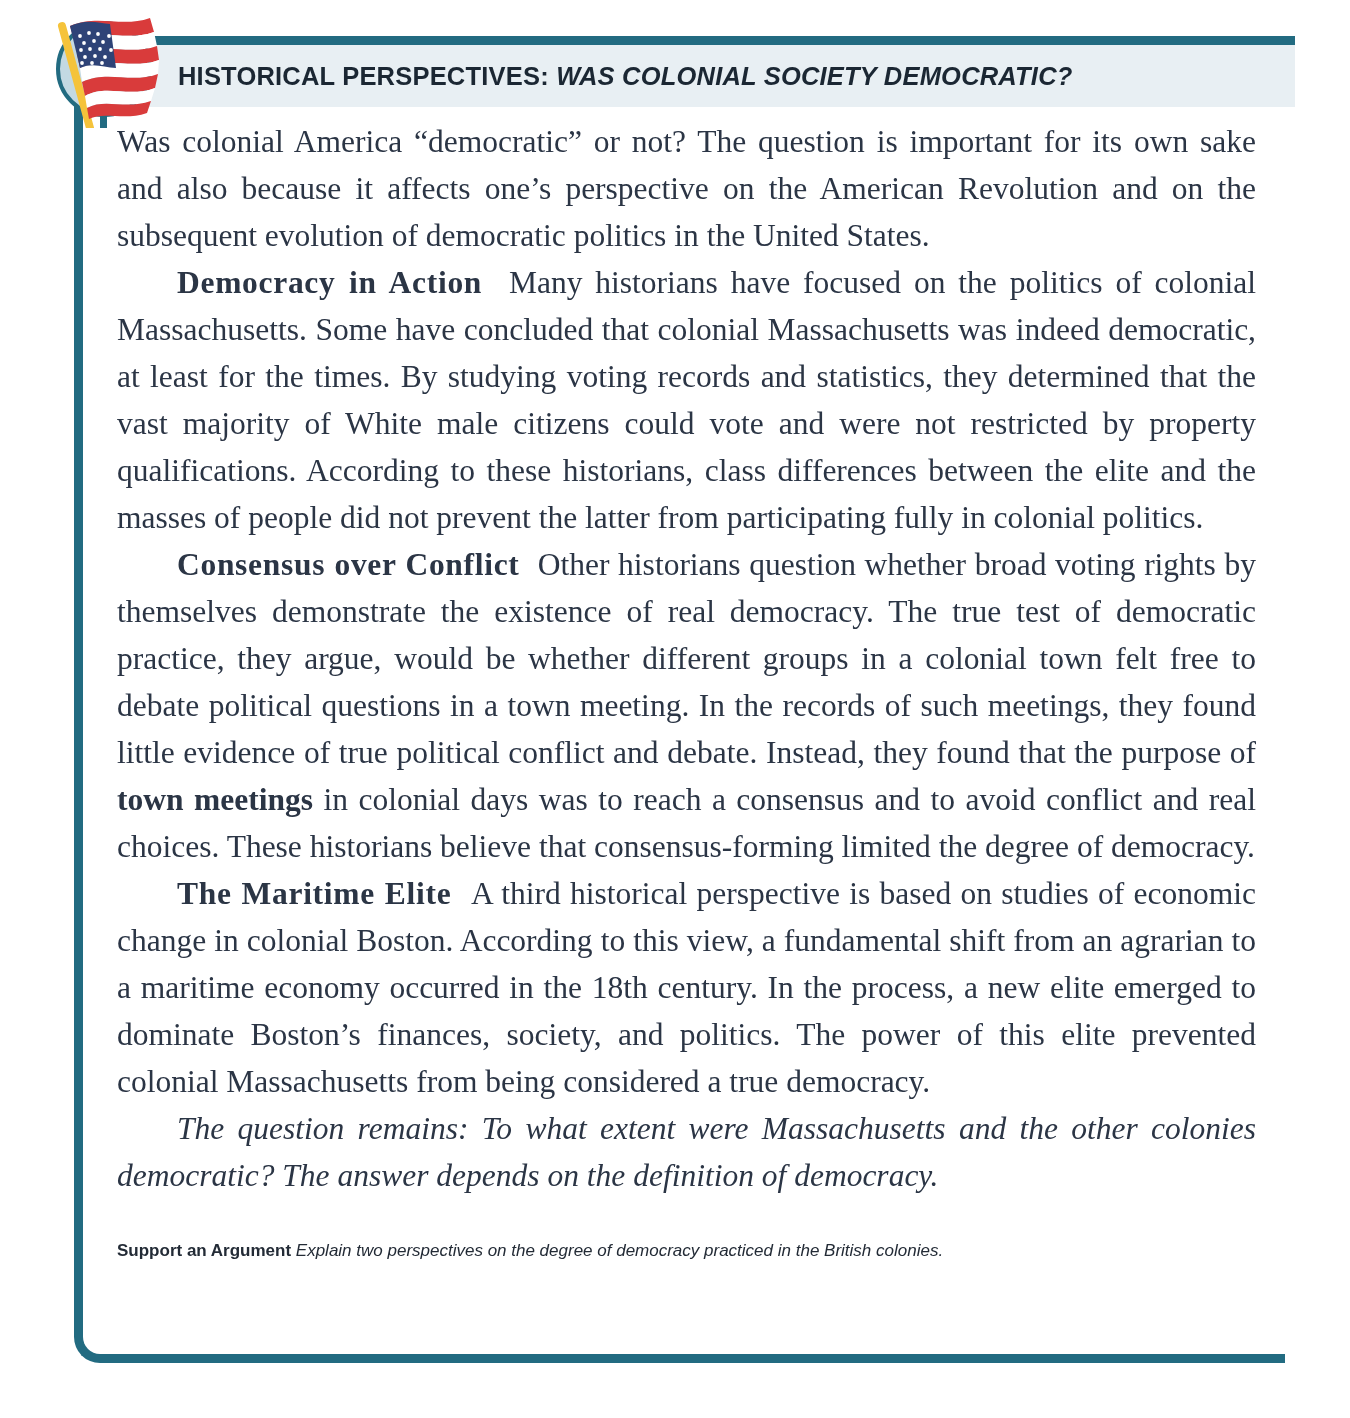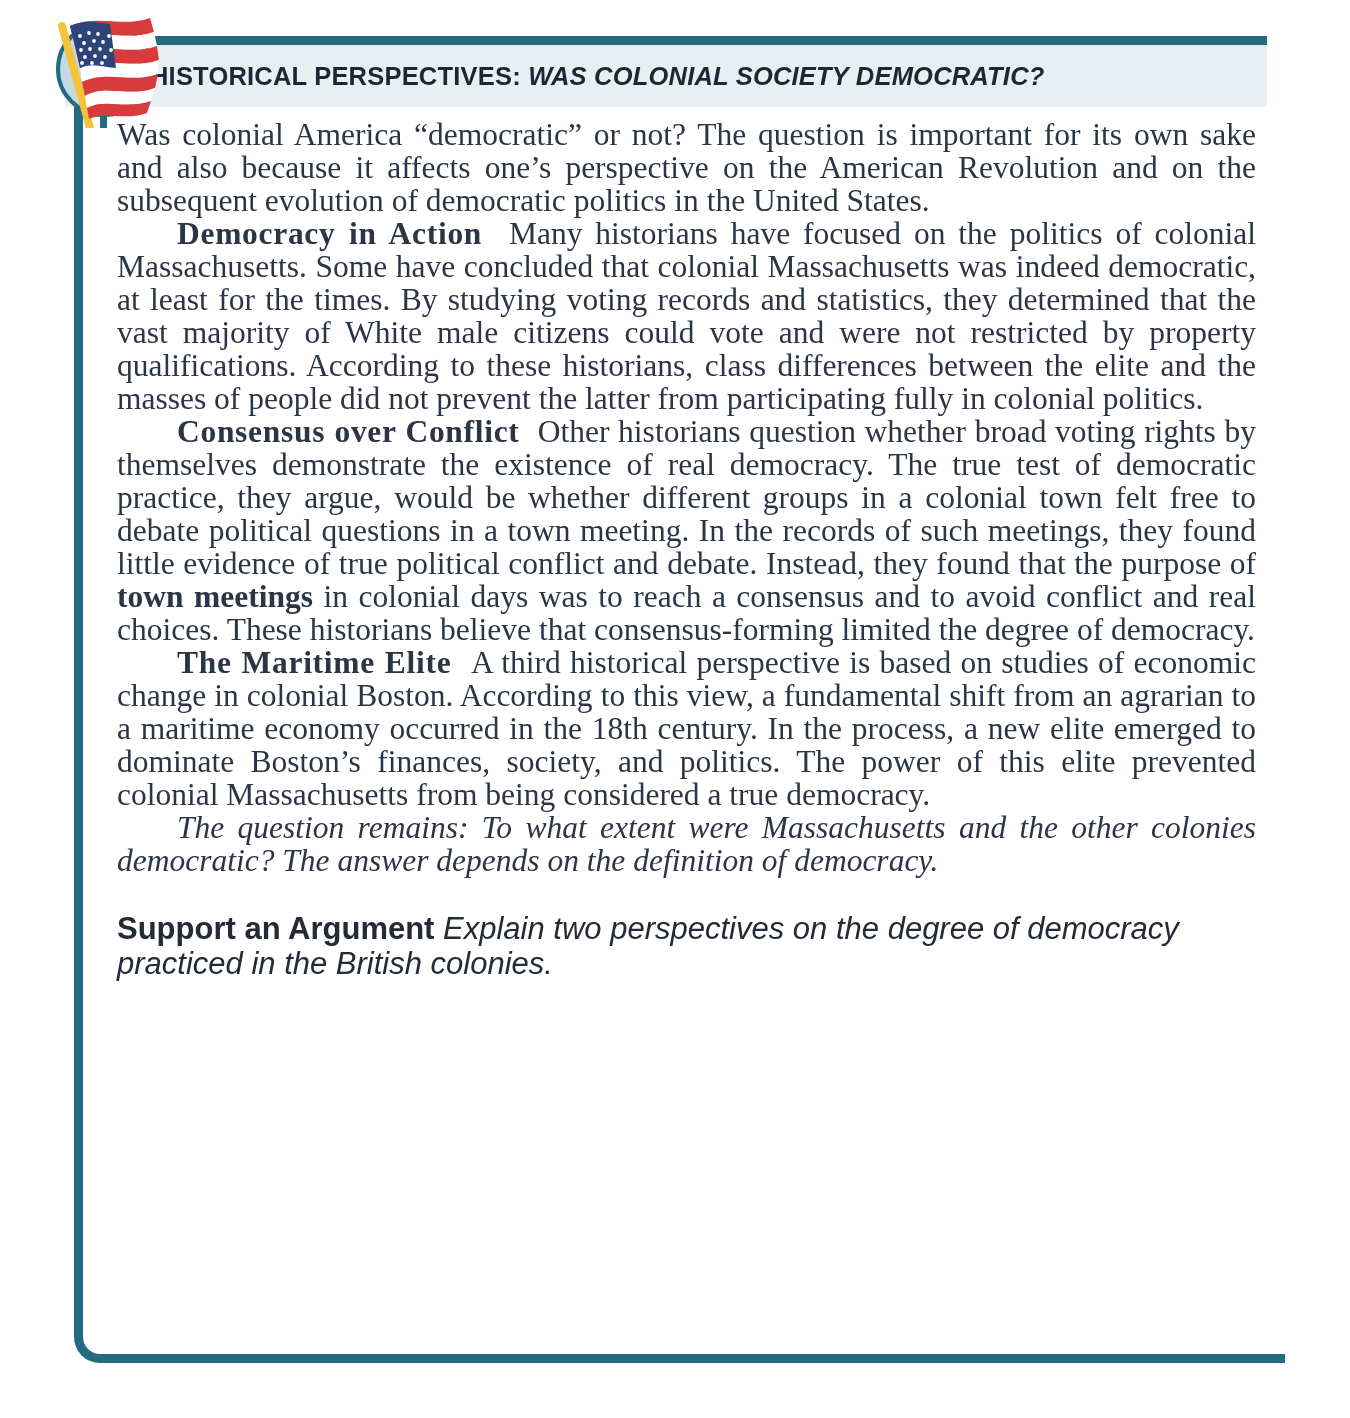"HISTORICAL PERSPECTIVES: WAS COLONIAL" .header-band { left: 65px -> 93px }
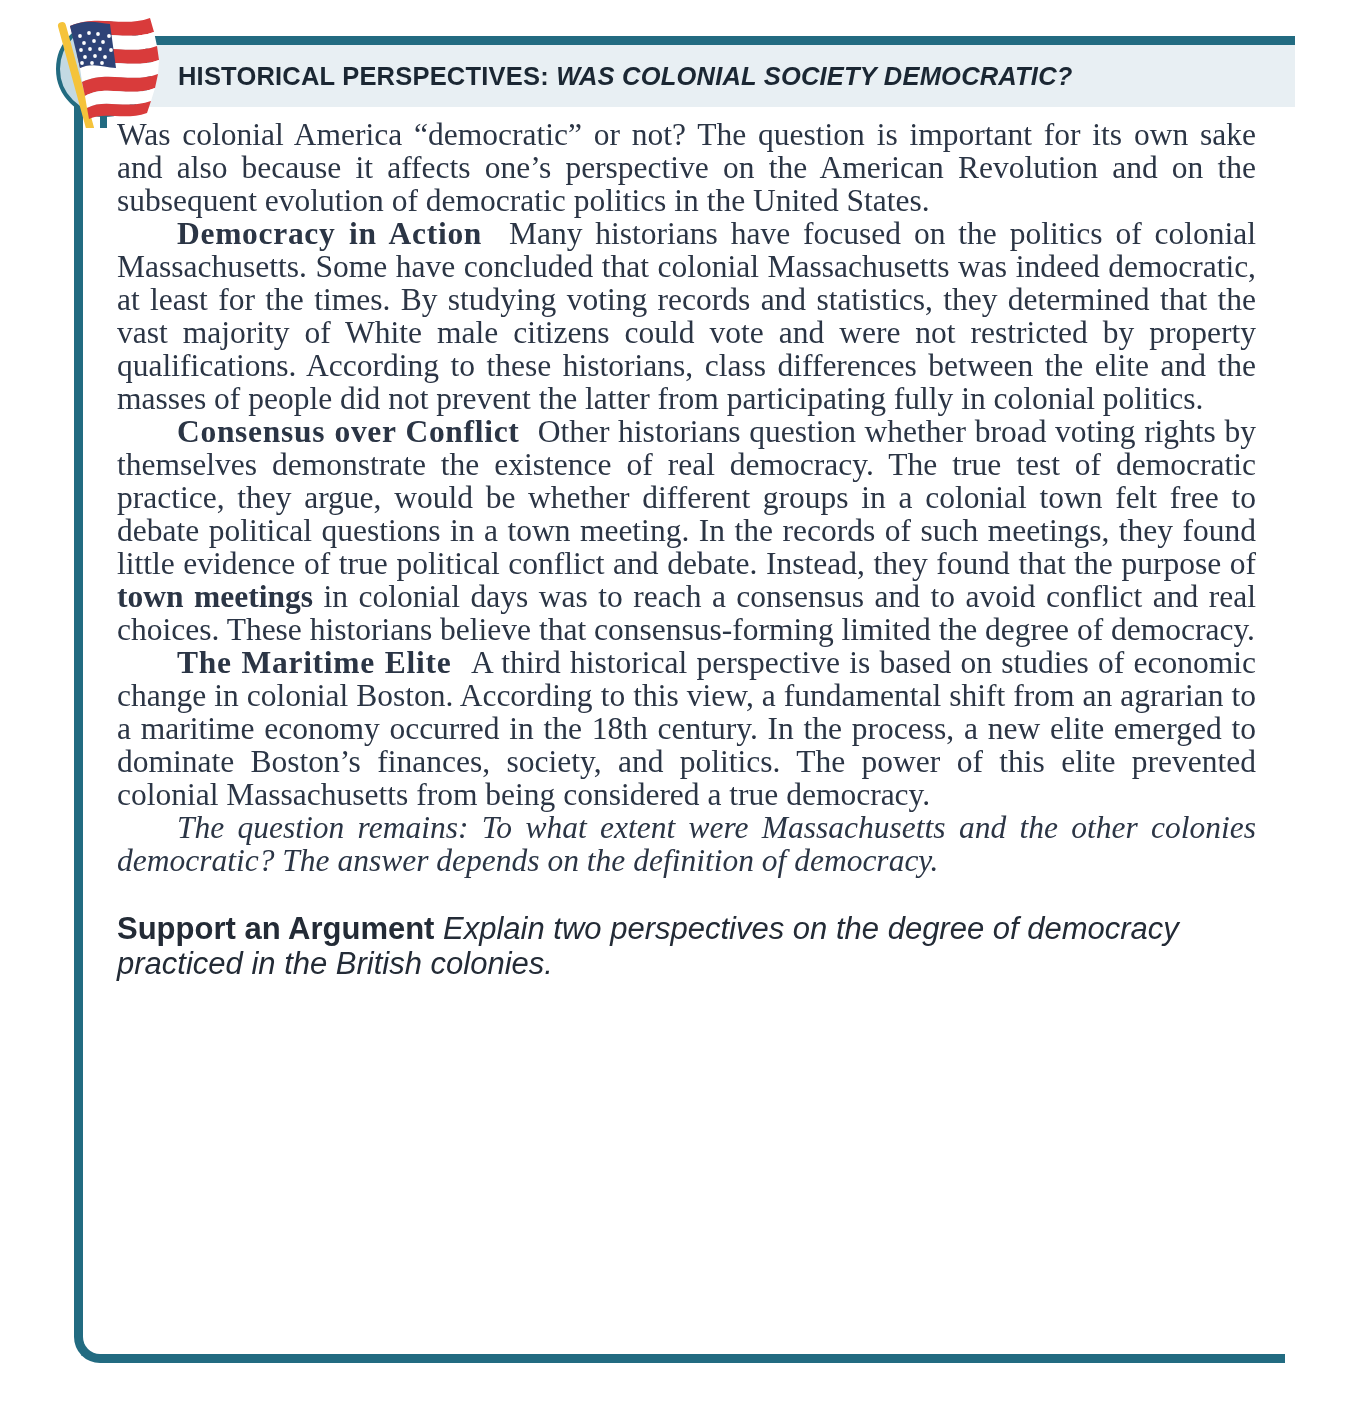"Was colonial America “democratic” or" p.para { line-height: 33px -> 47px }
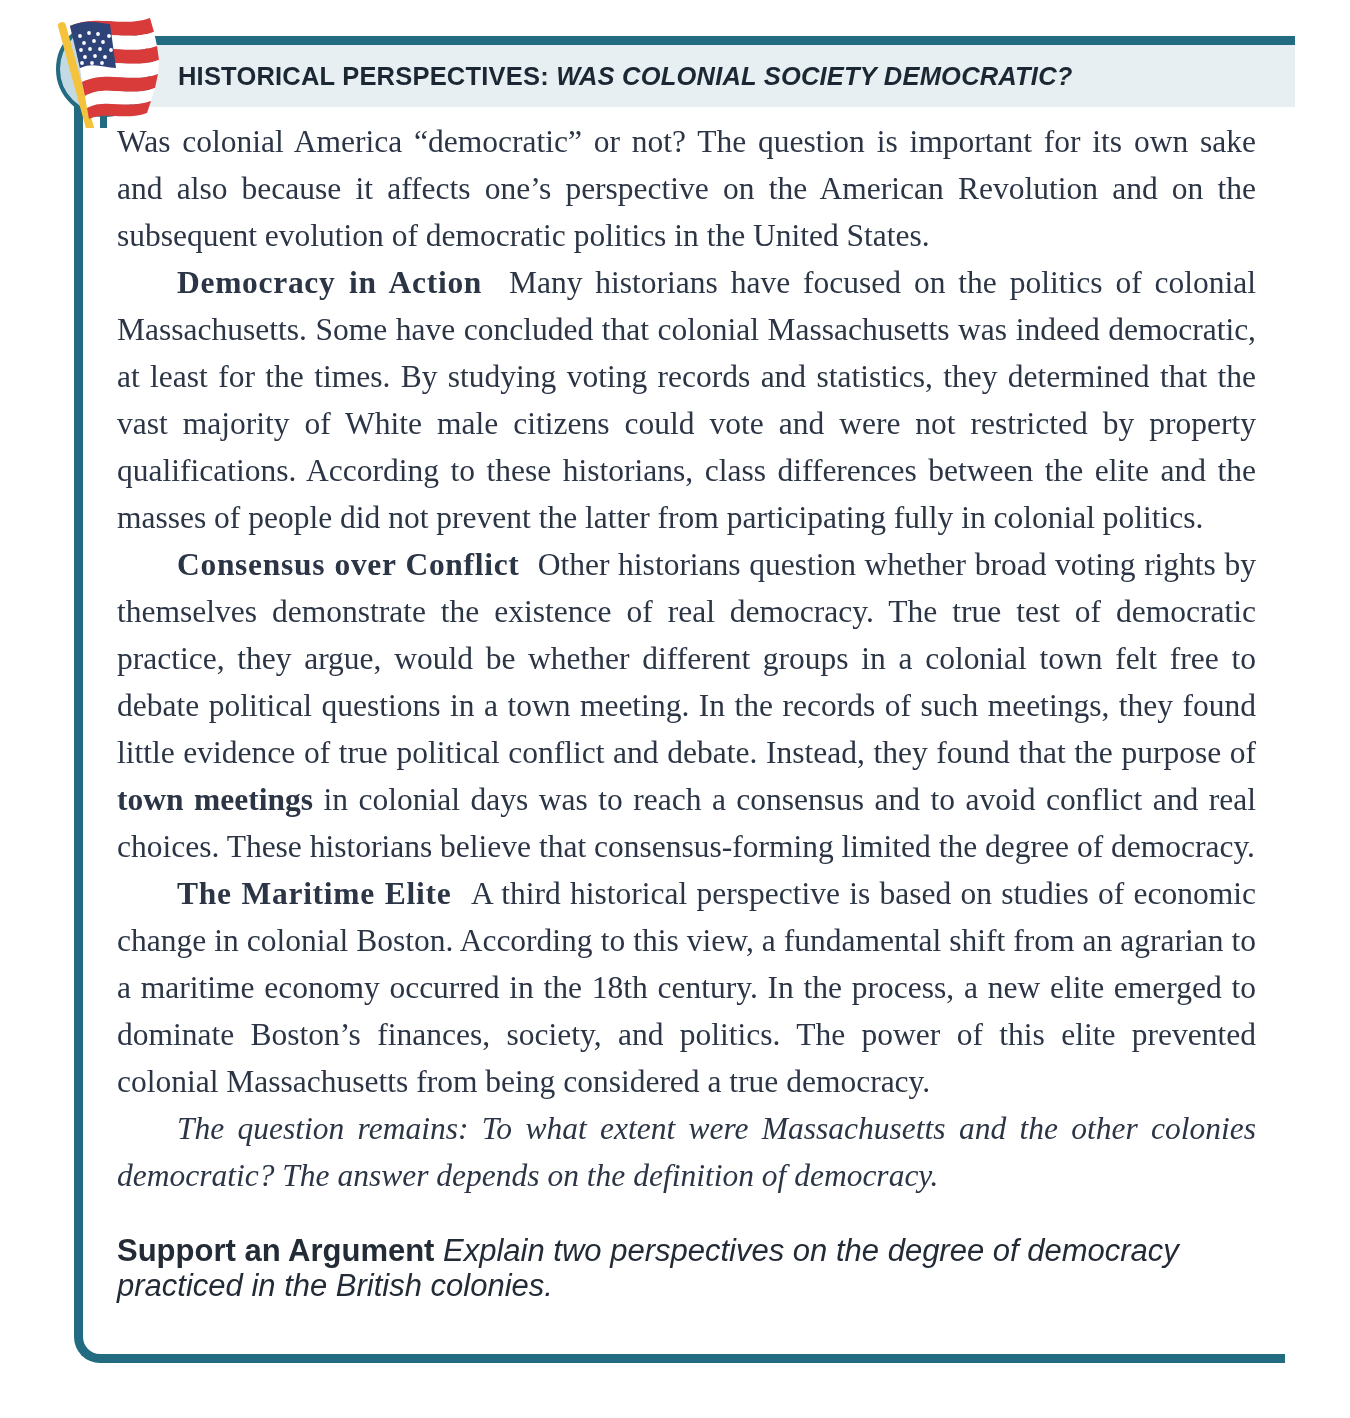"Support an Argument Explain two" .support { font-size: 31px -> 17px }
